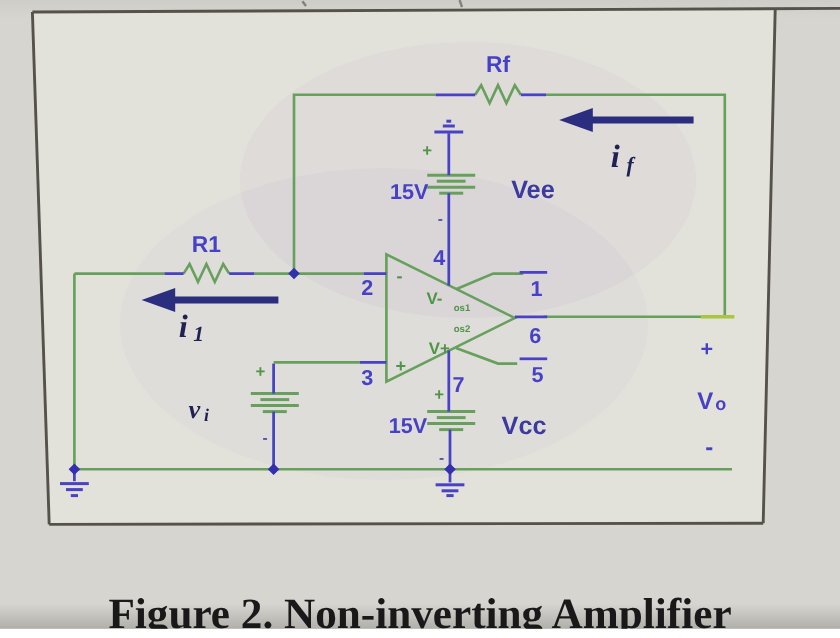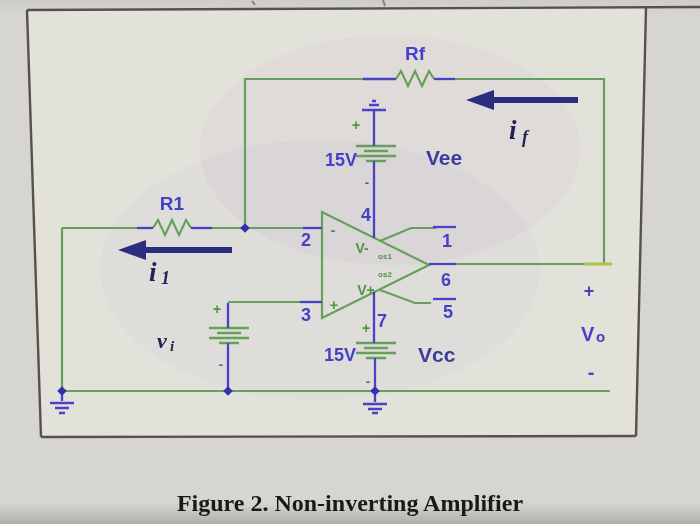"Figure 2. Non-inverting Amplifier" .caption { font-size: 24px -> 36px }
